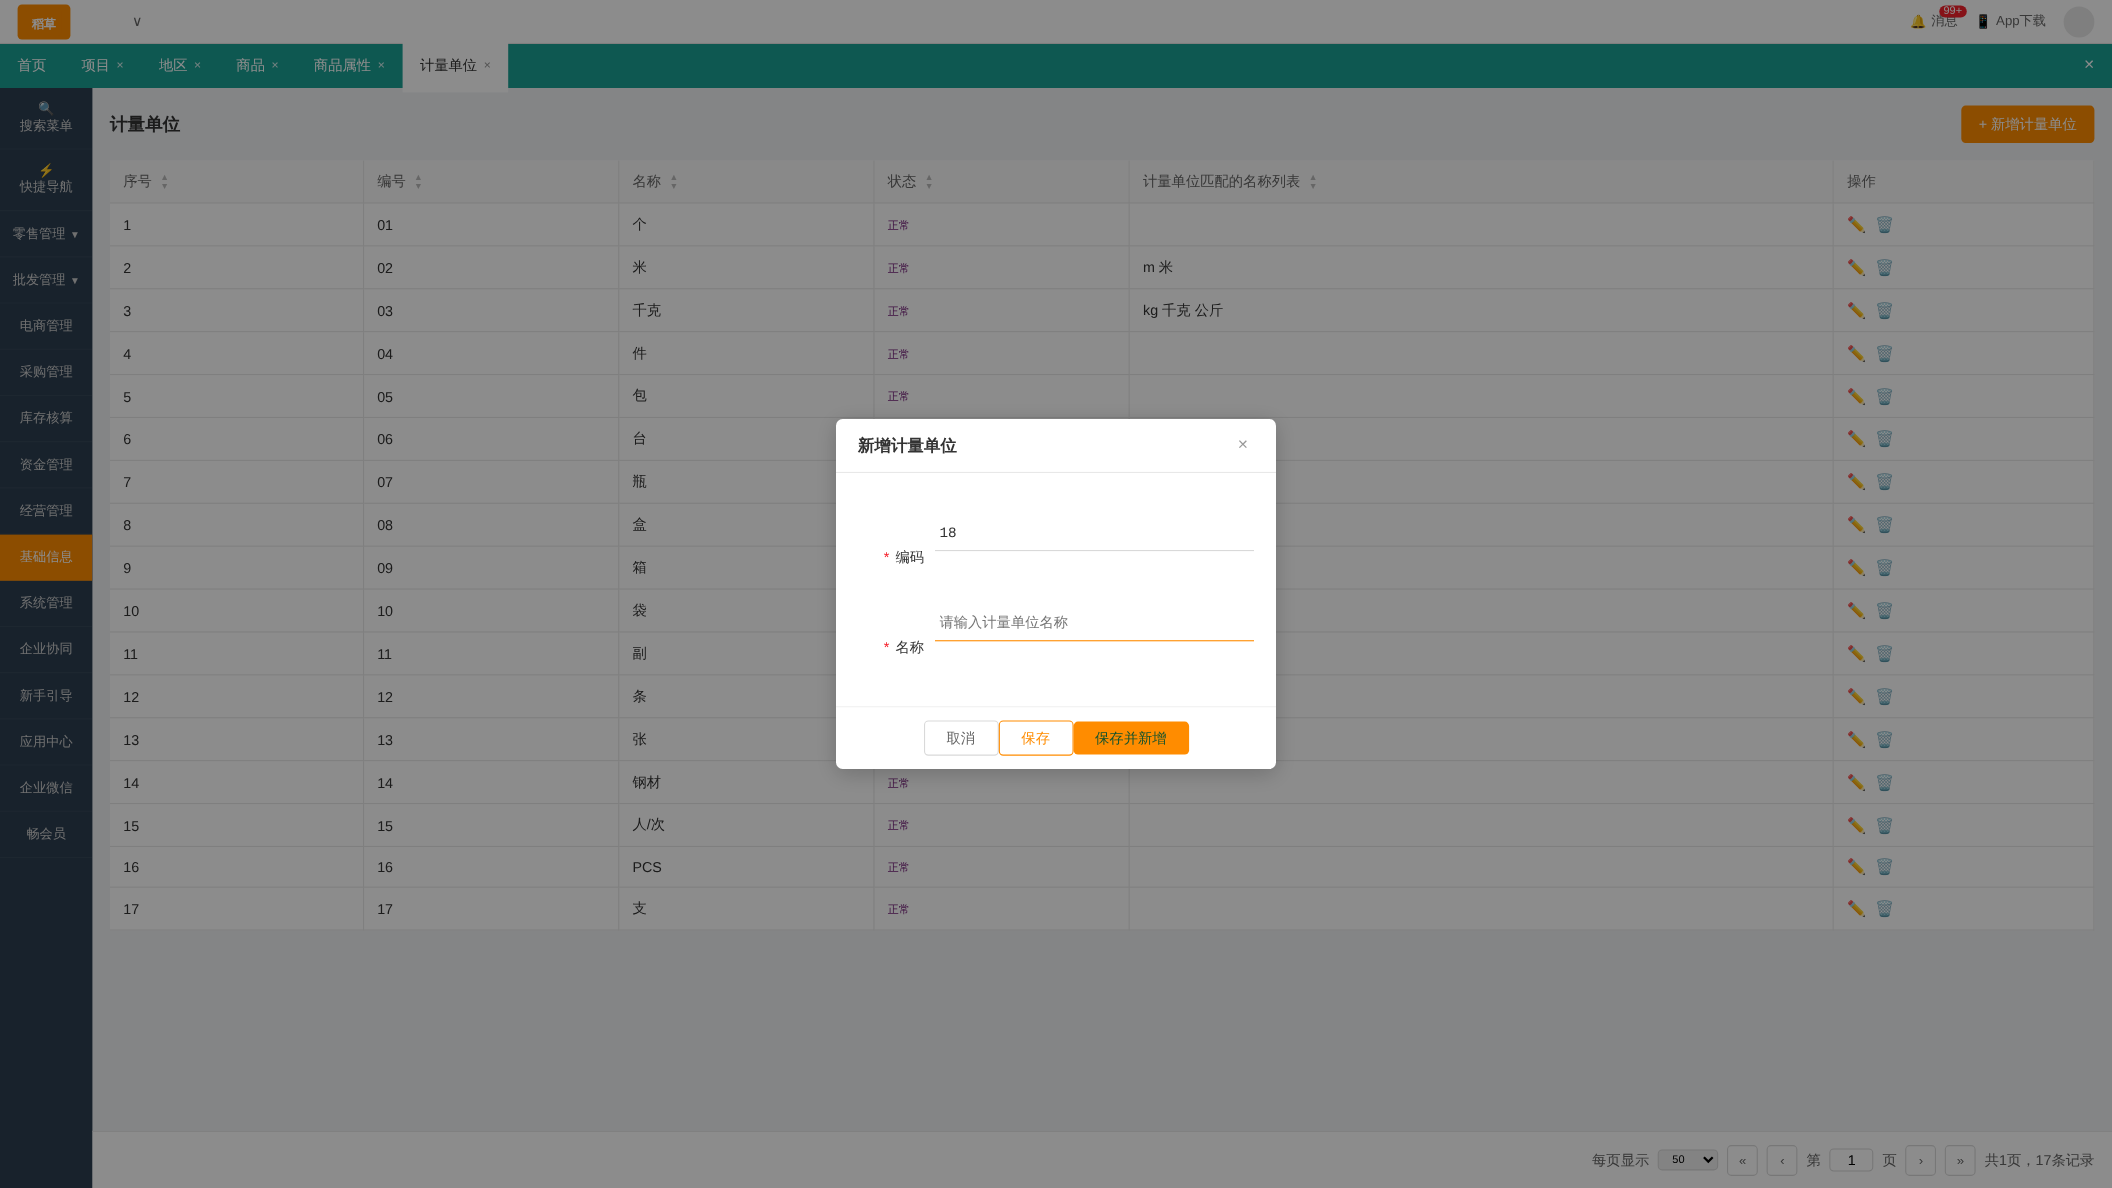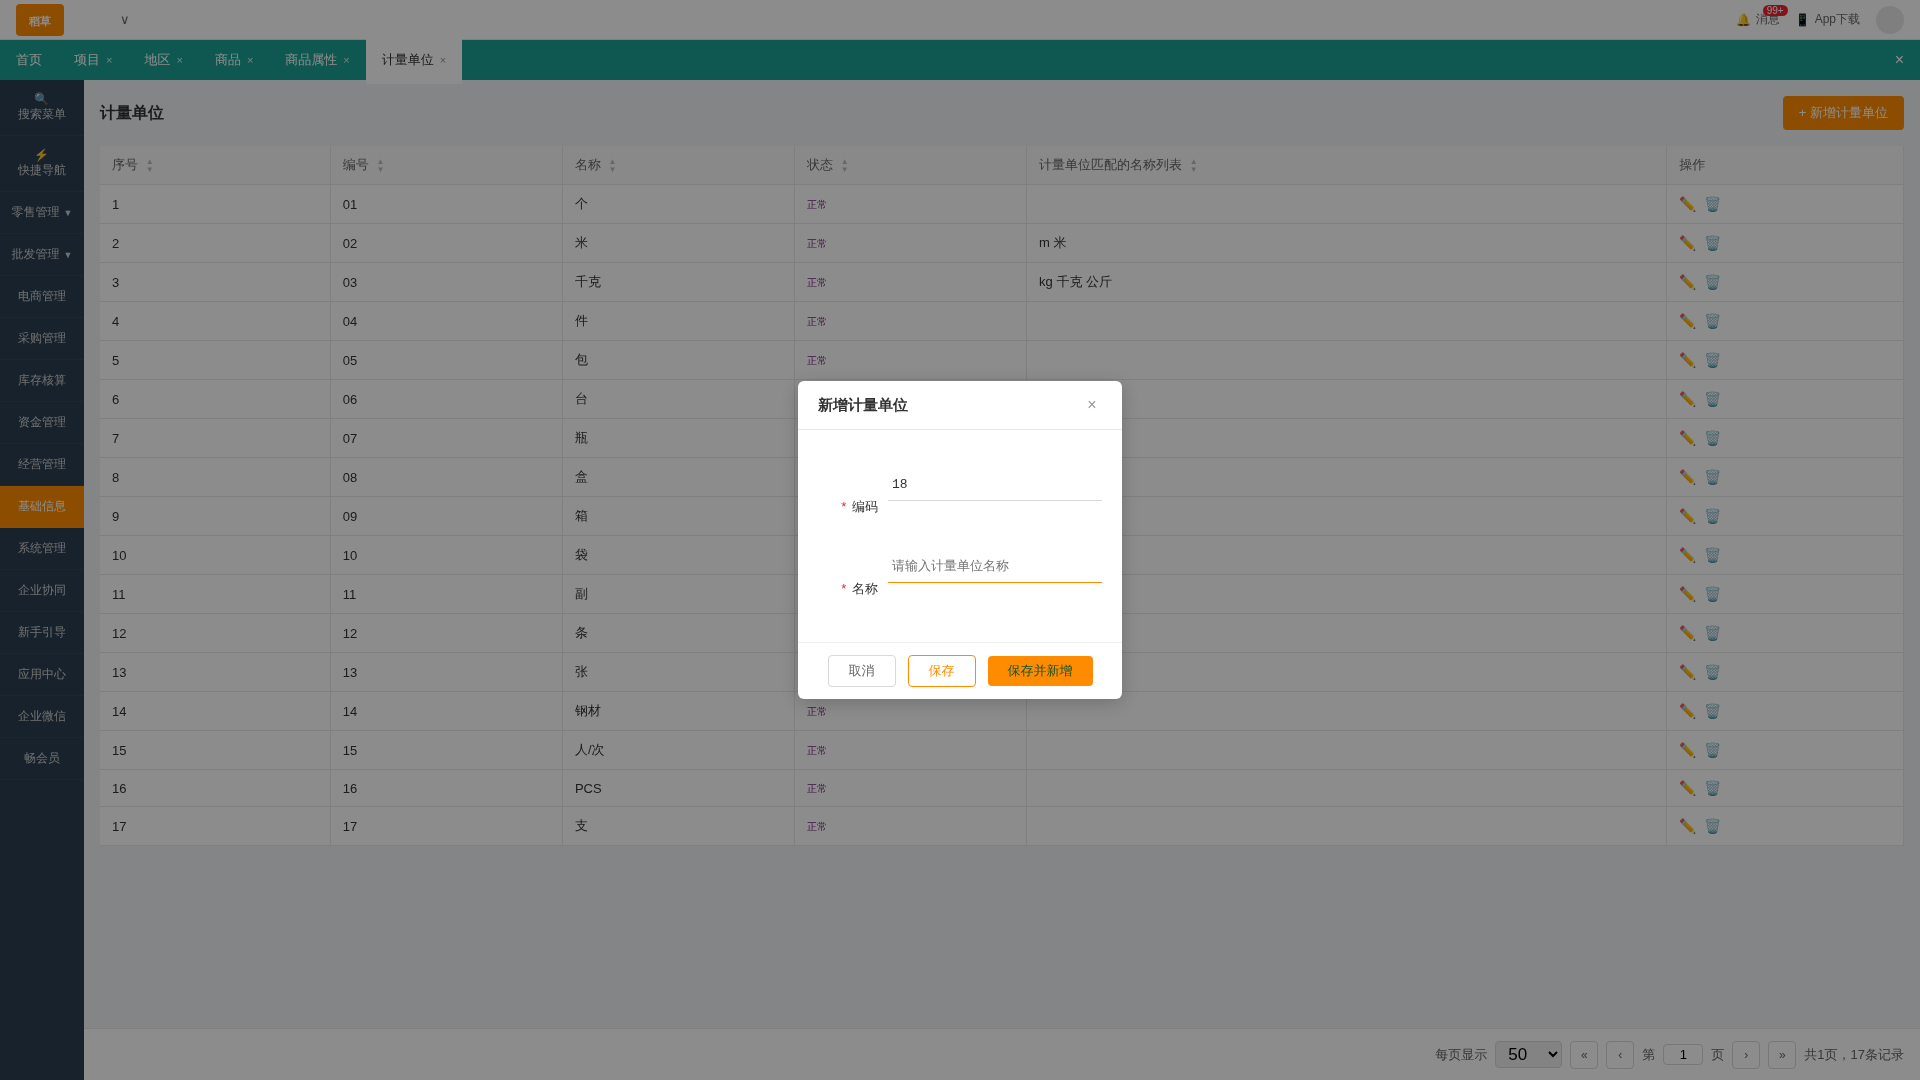"新增计量单位" .modal { width: 324px -> 400px }
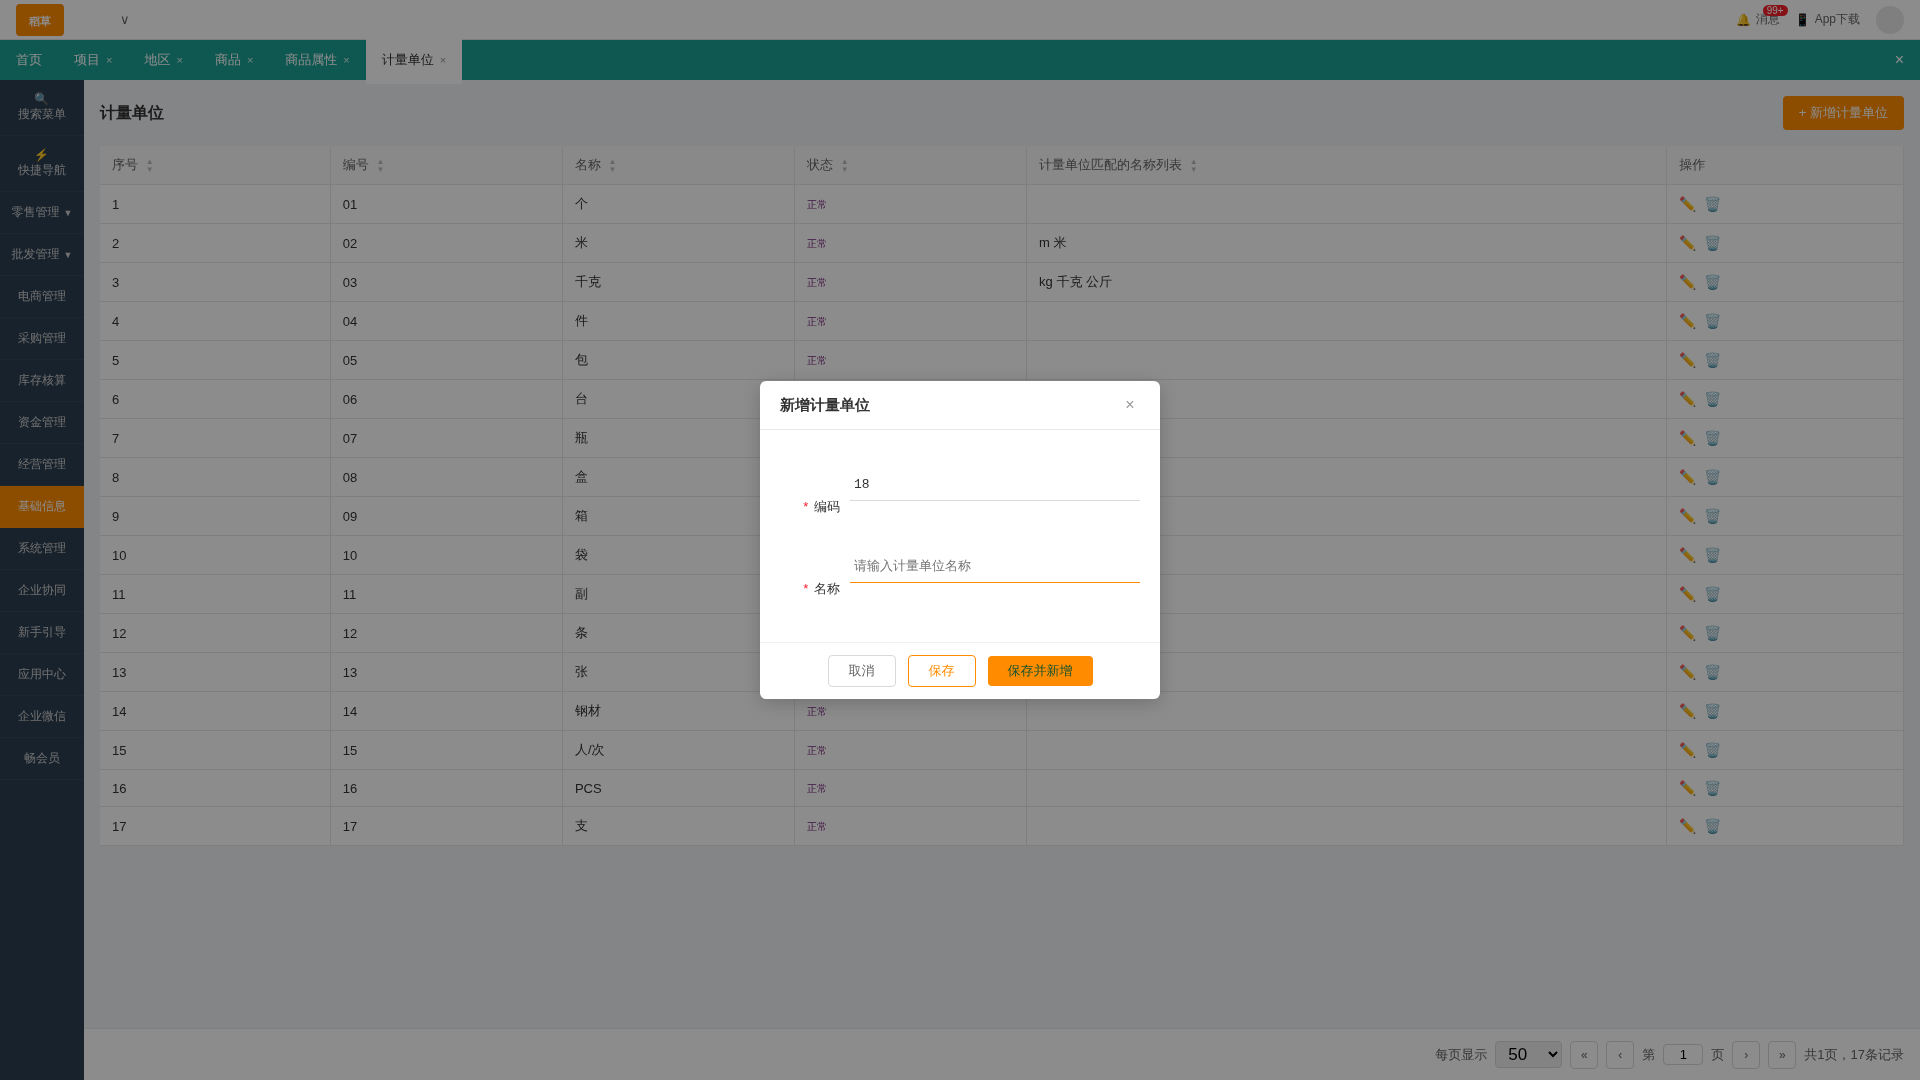"取消" .modal-footer { gap: 12px -> none }
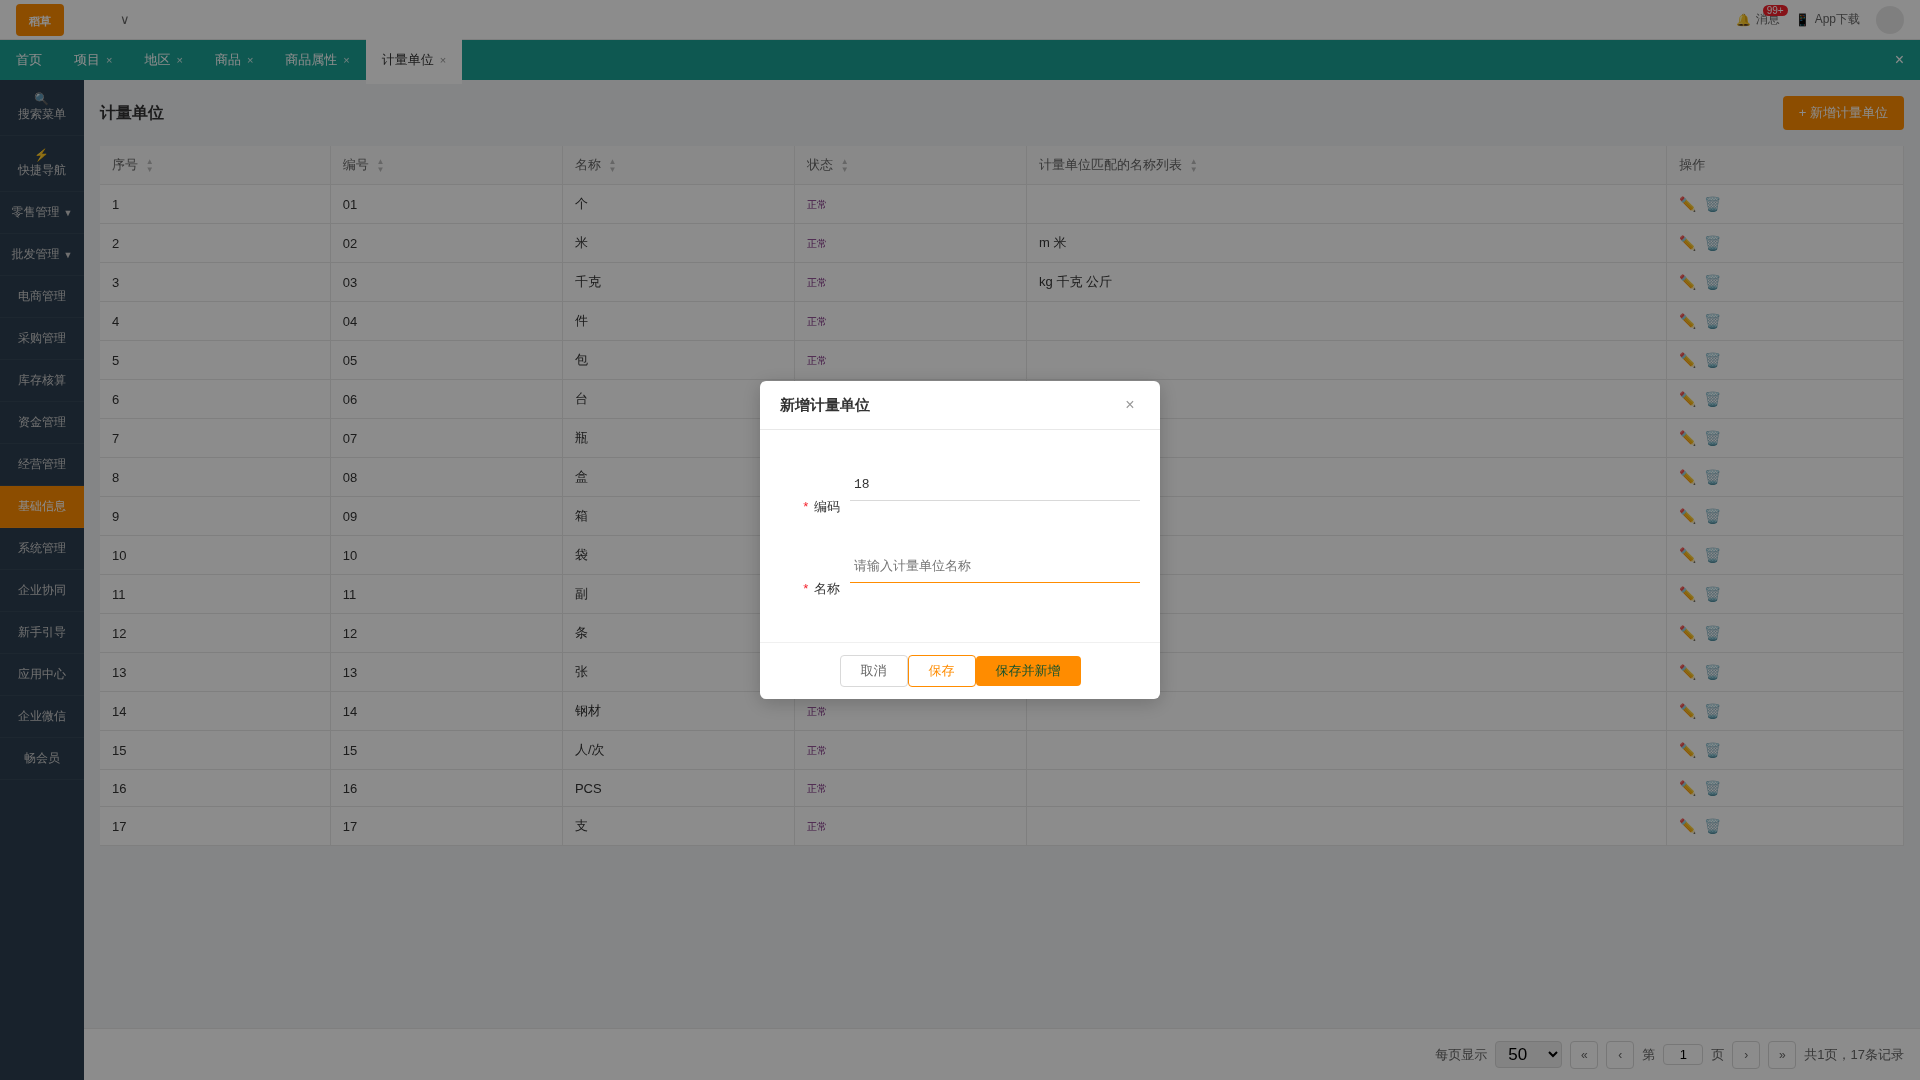"50" .page-size-select { font-size: 17px -> 10px }
